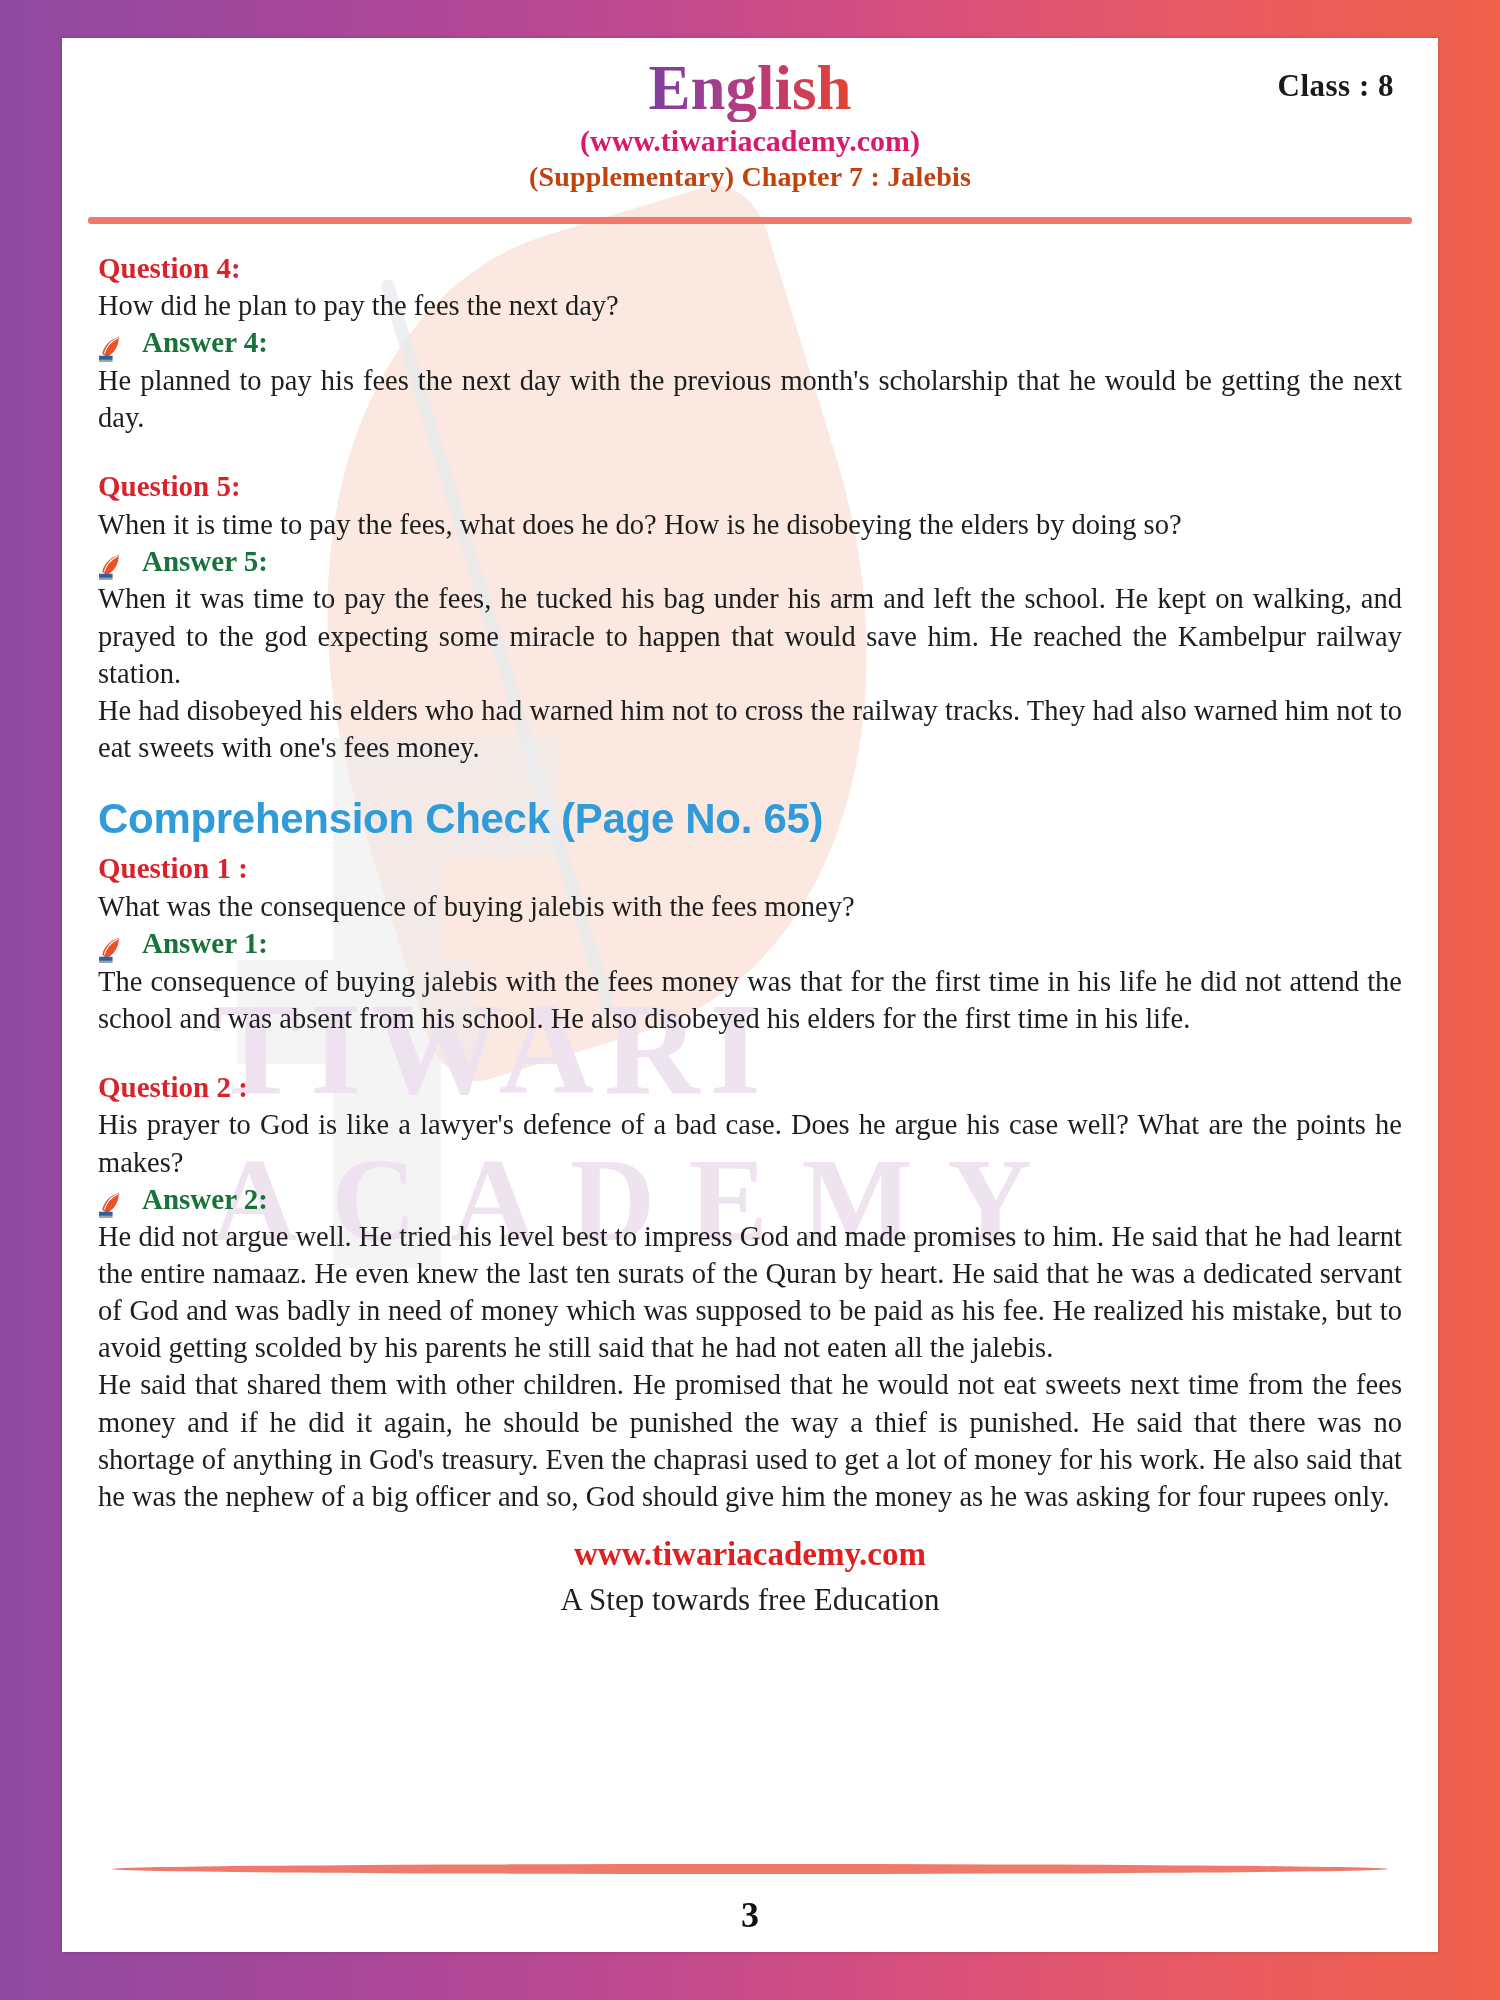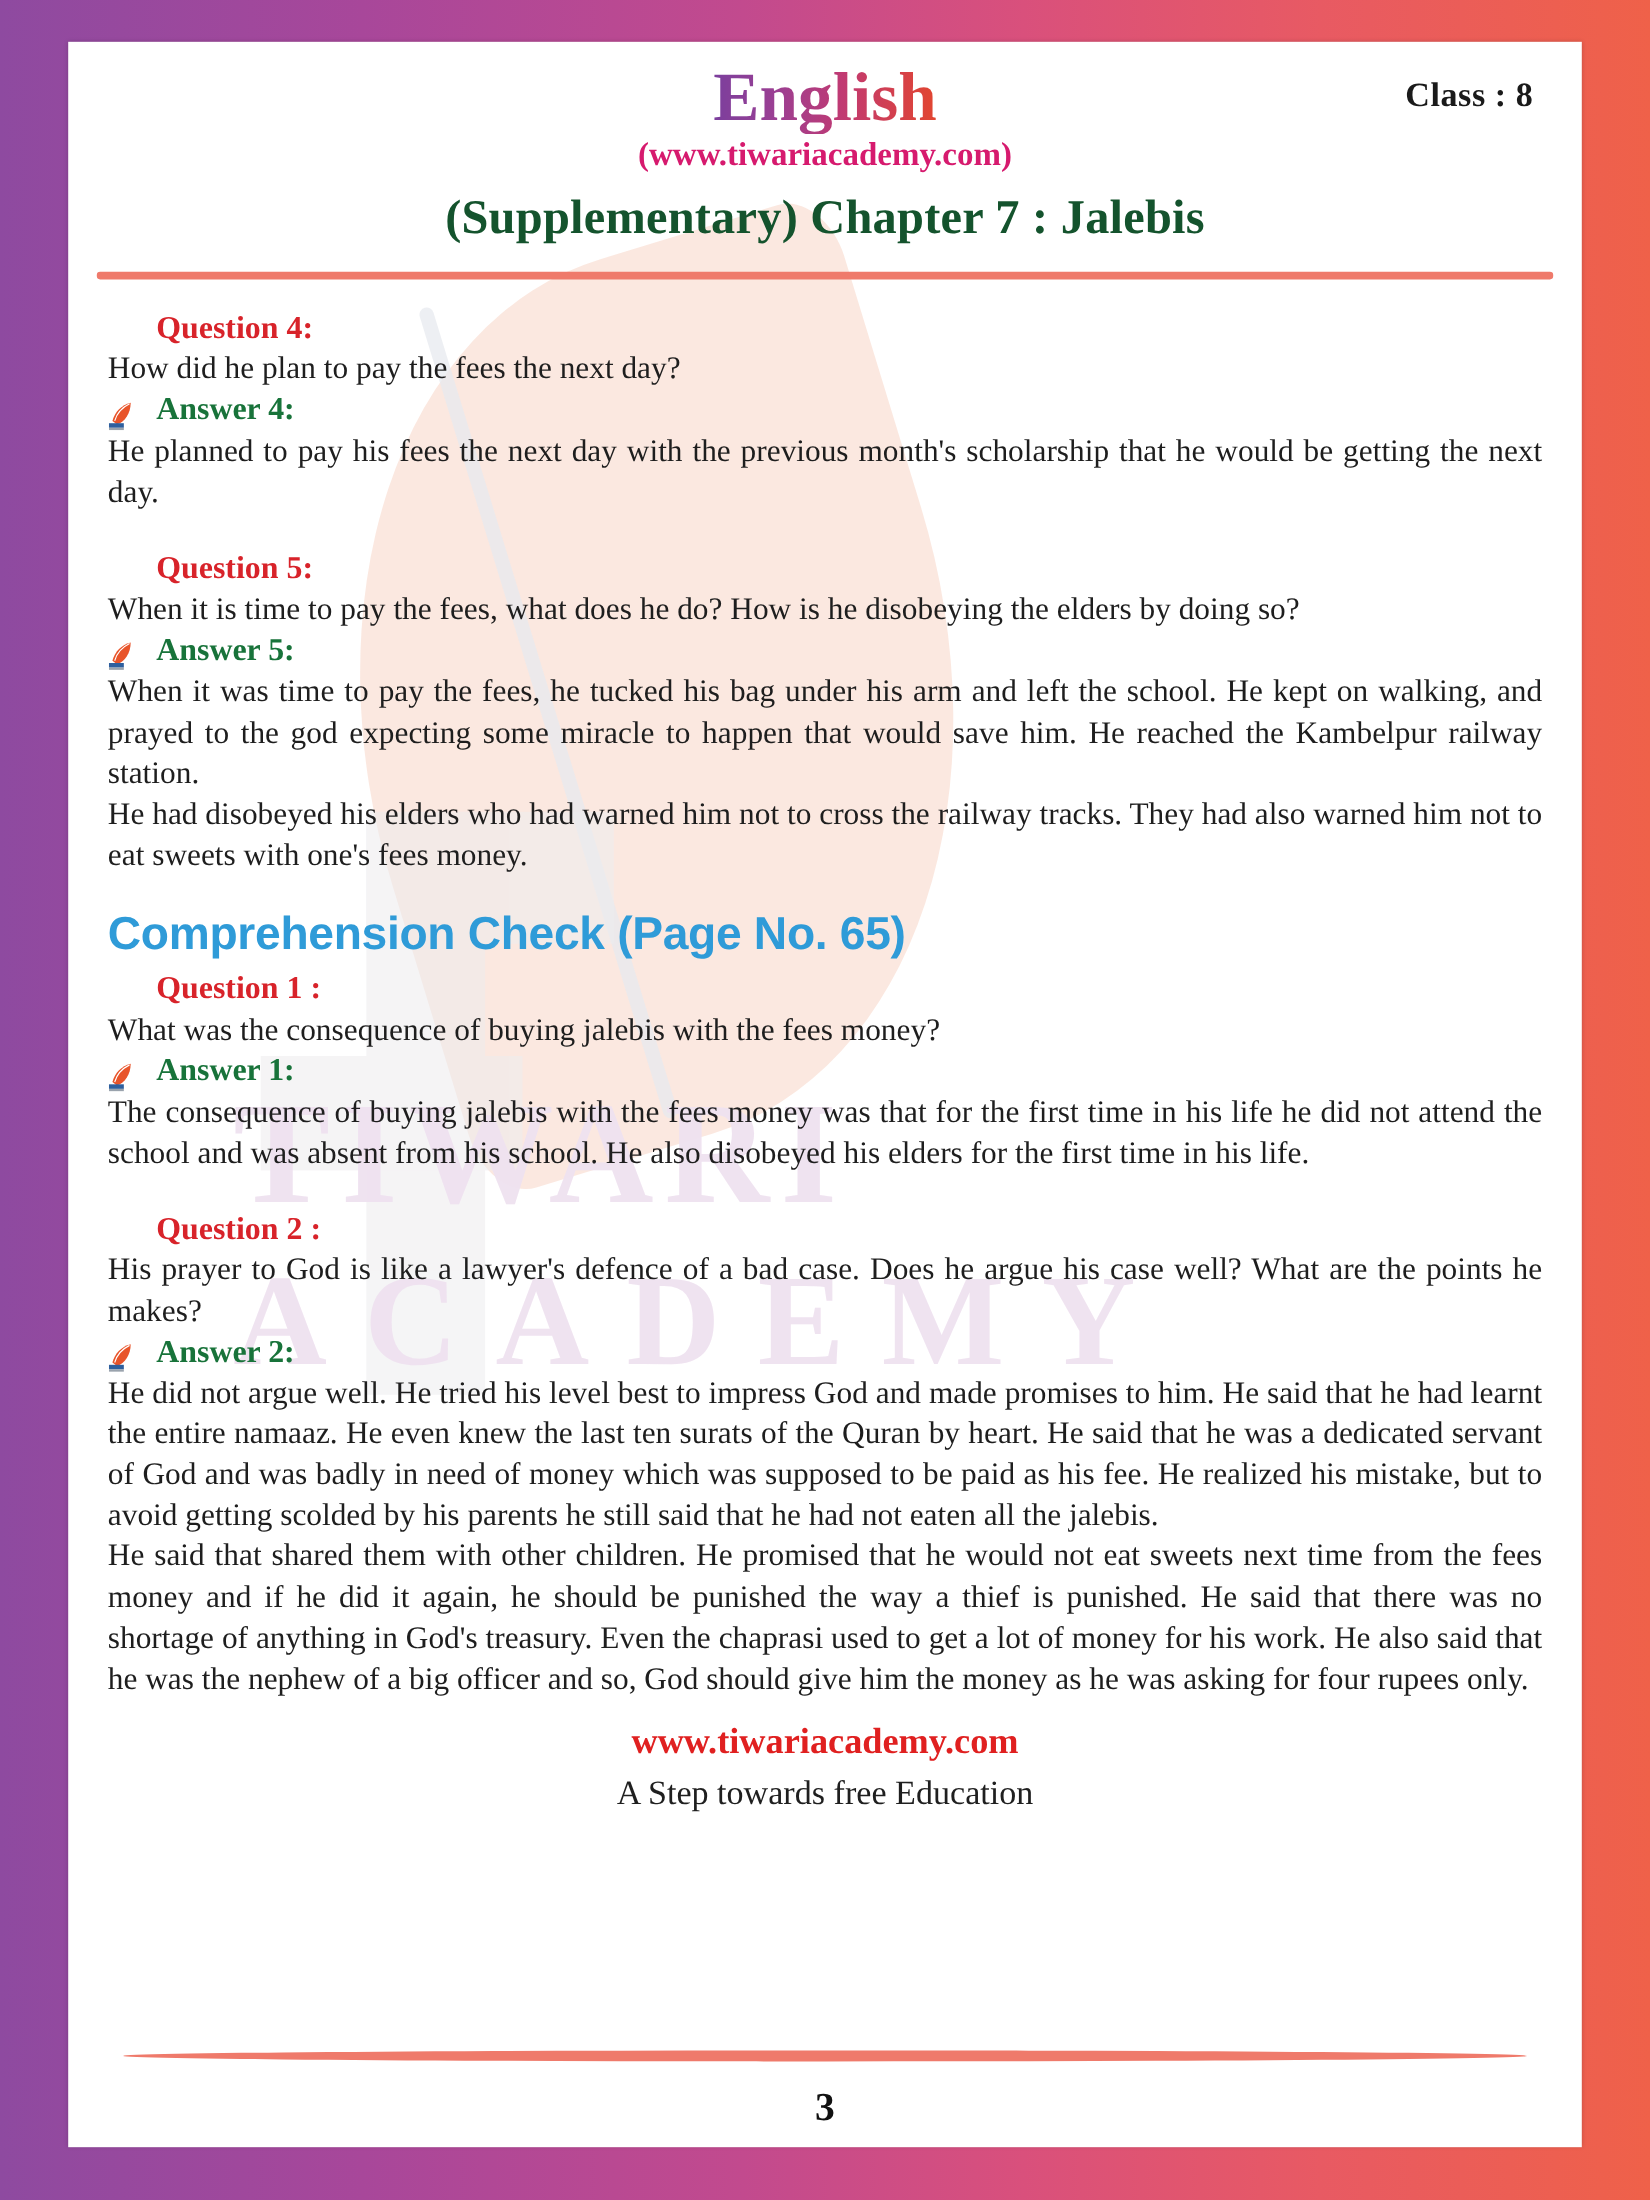"(Supplementary) Chapter 7 : Jalebis" .chapter-title { color: #14532d -> #c2410c; font-size: 44px -> 28px; margin-top: 14px -> 3px }
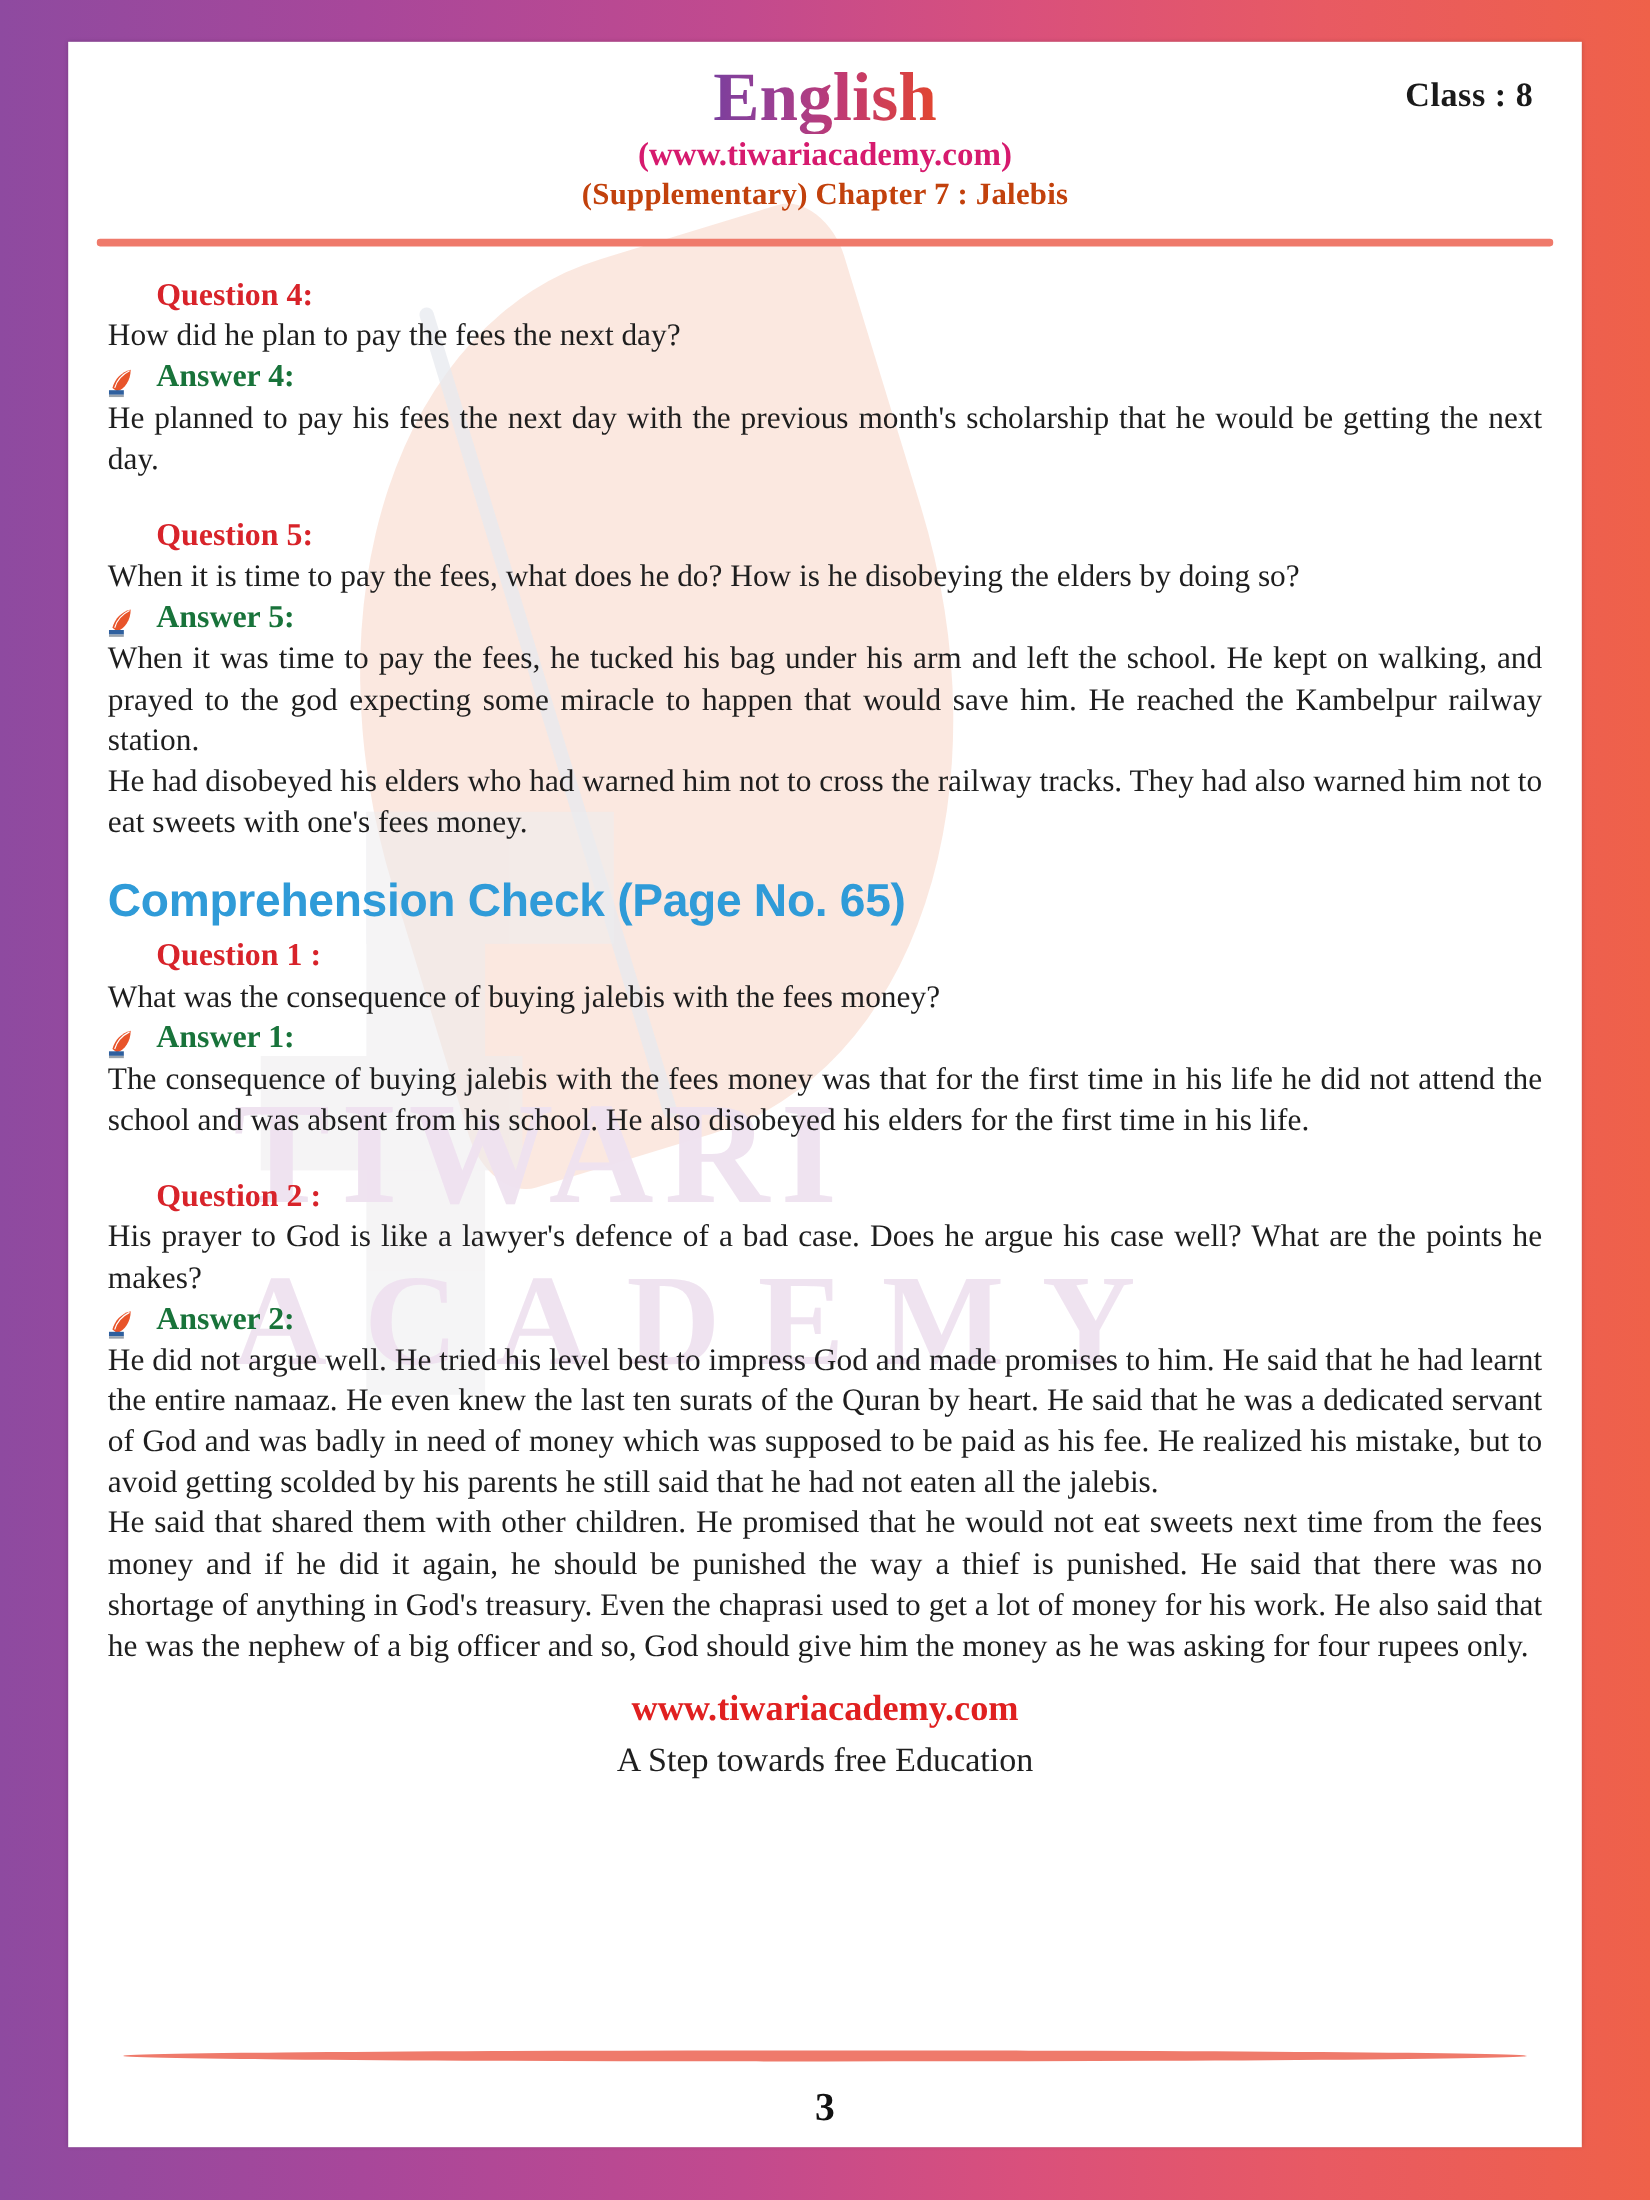"Question 4:" .q-label { margin-left: 44px -> none }
